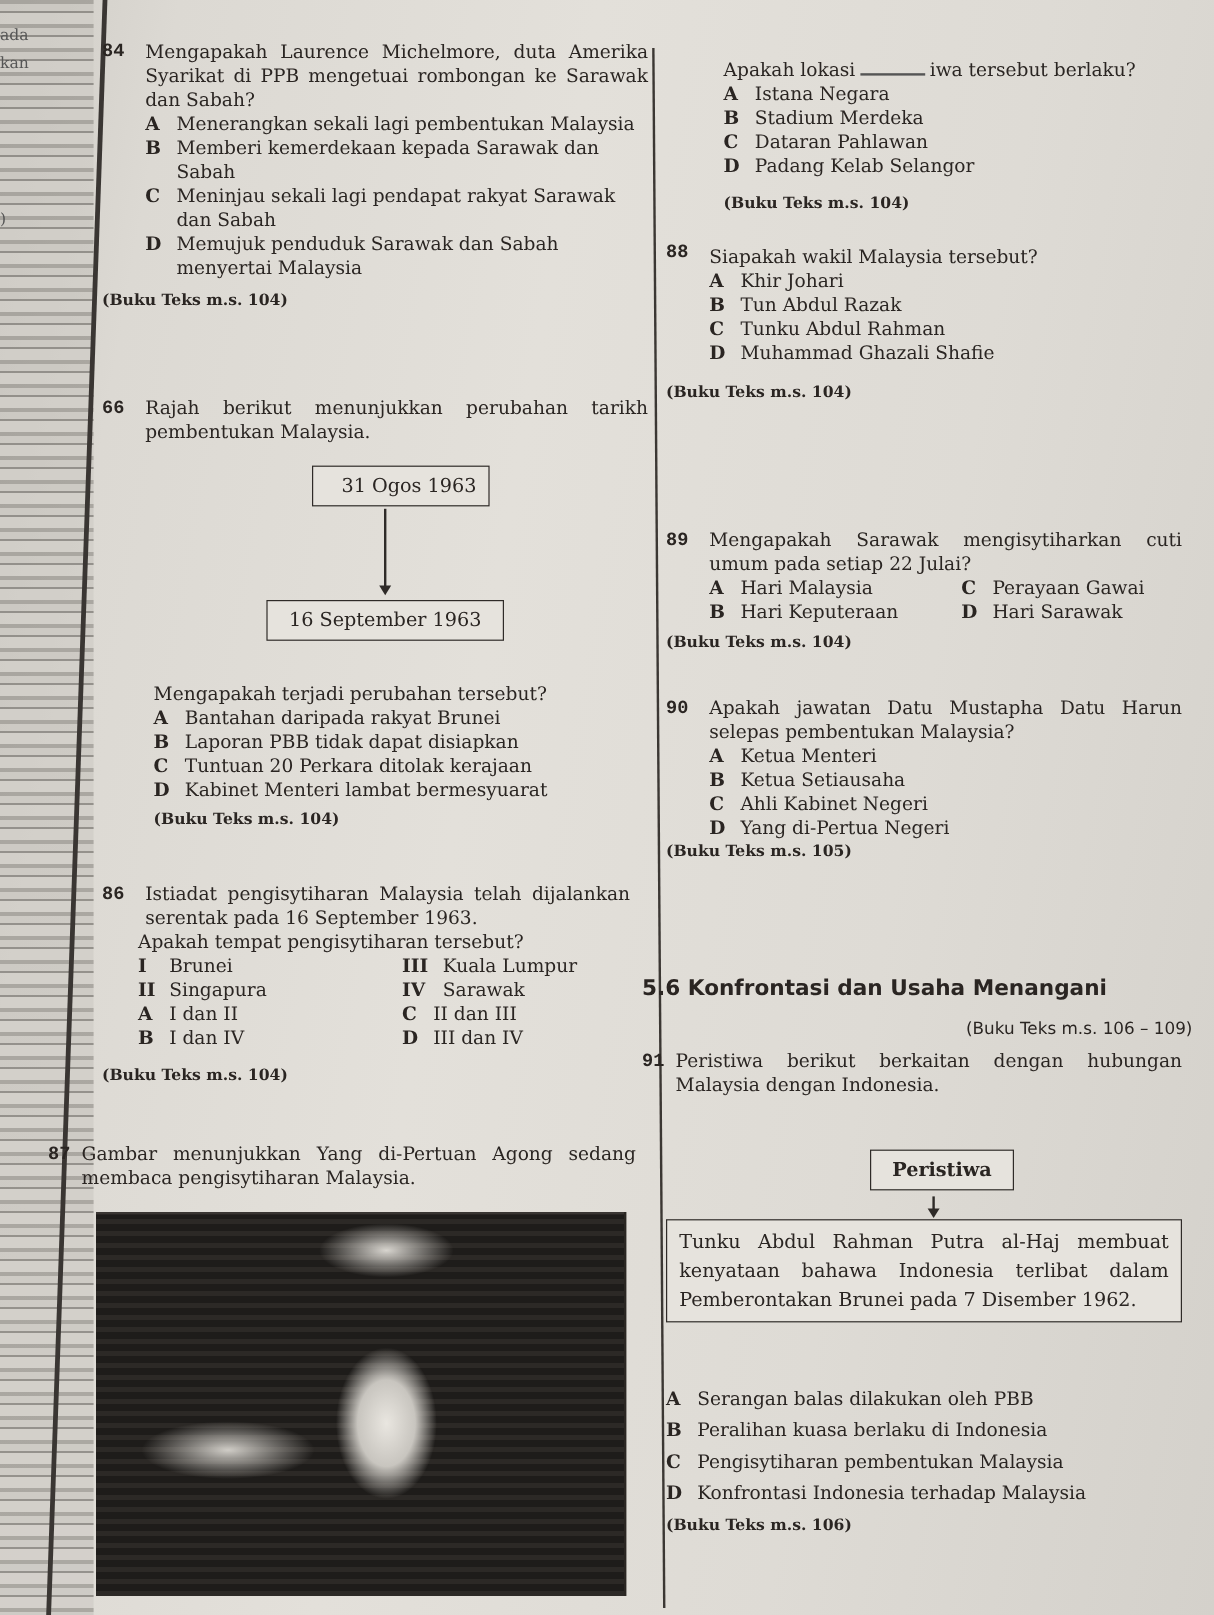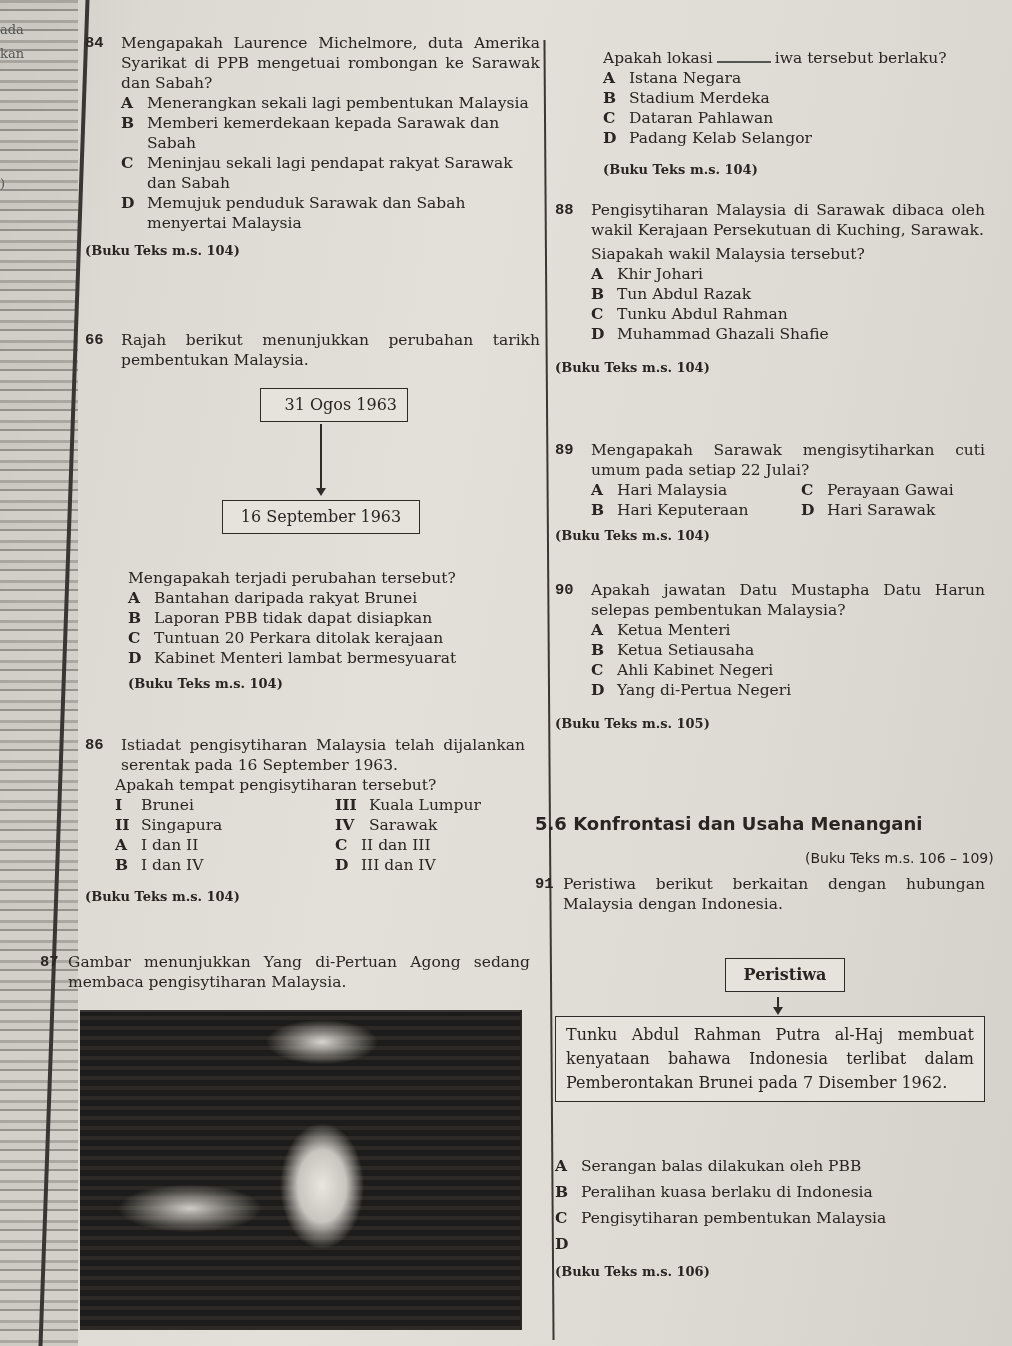"Pengisytiharan Malaysia di Sarawak" div.qtext { html: <div>Pengisytiharan Malaysia di Sarawak dibaca oleh wakil Kerajaan Persekutuan di Kuching, Sarawak.</div> -> none }
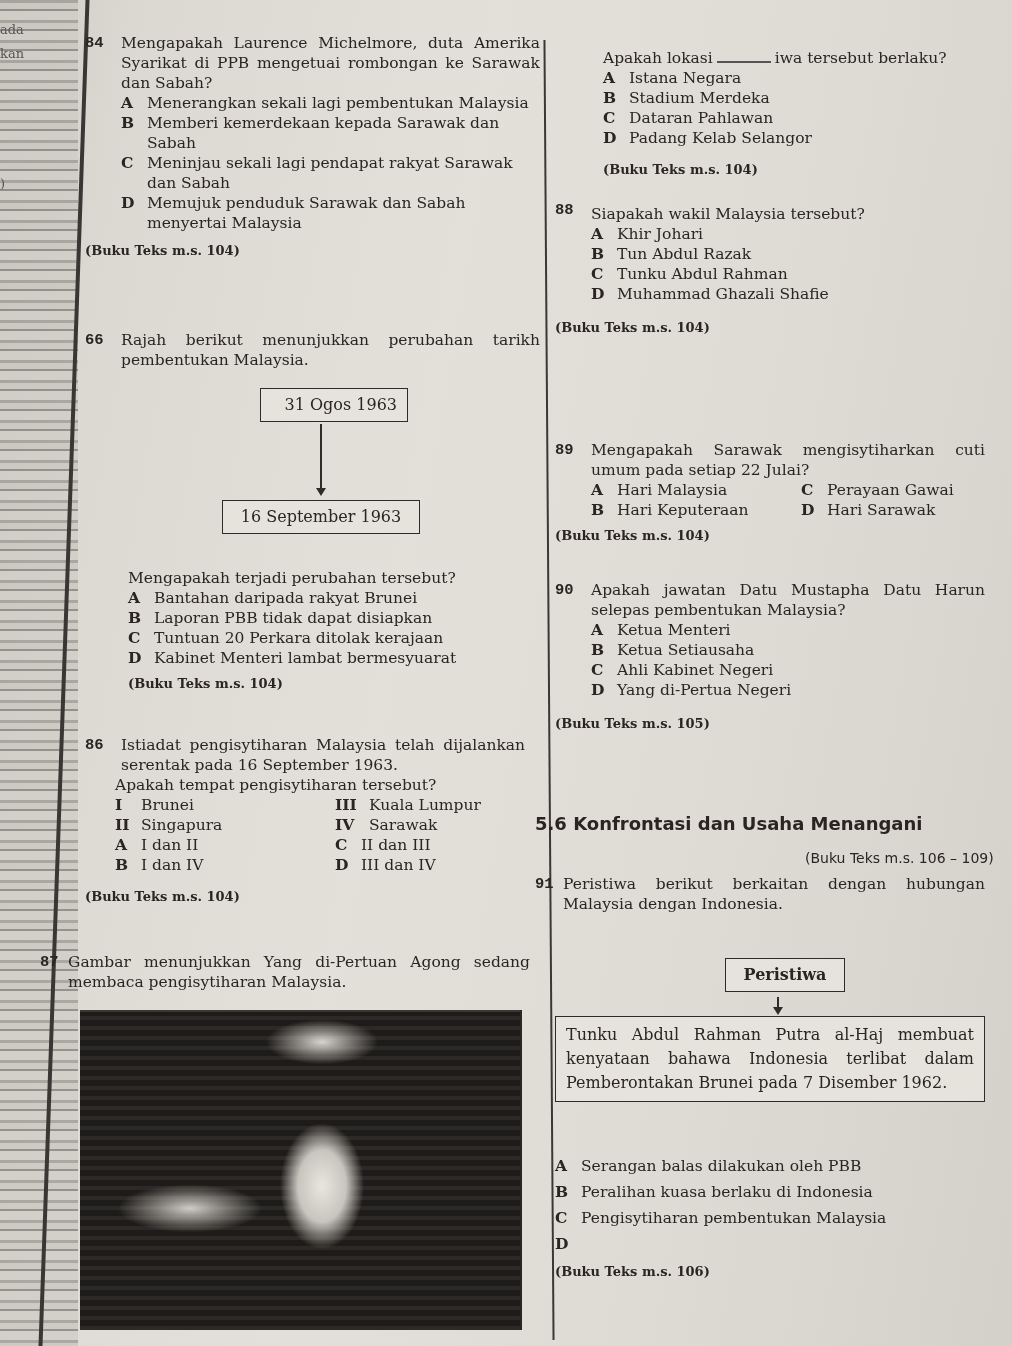"(Buku Teks m.s. 105)" div.ref { margin-top: 14px -> none }
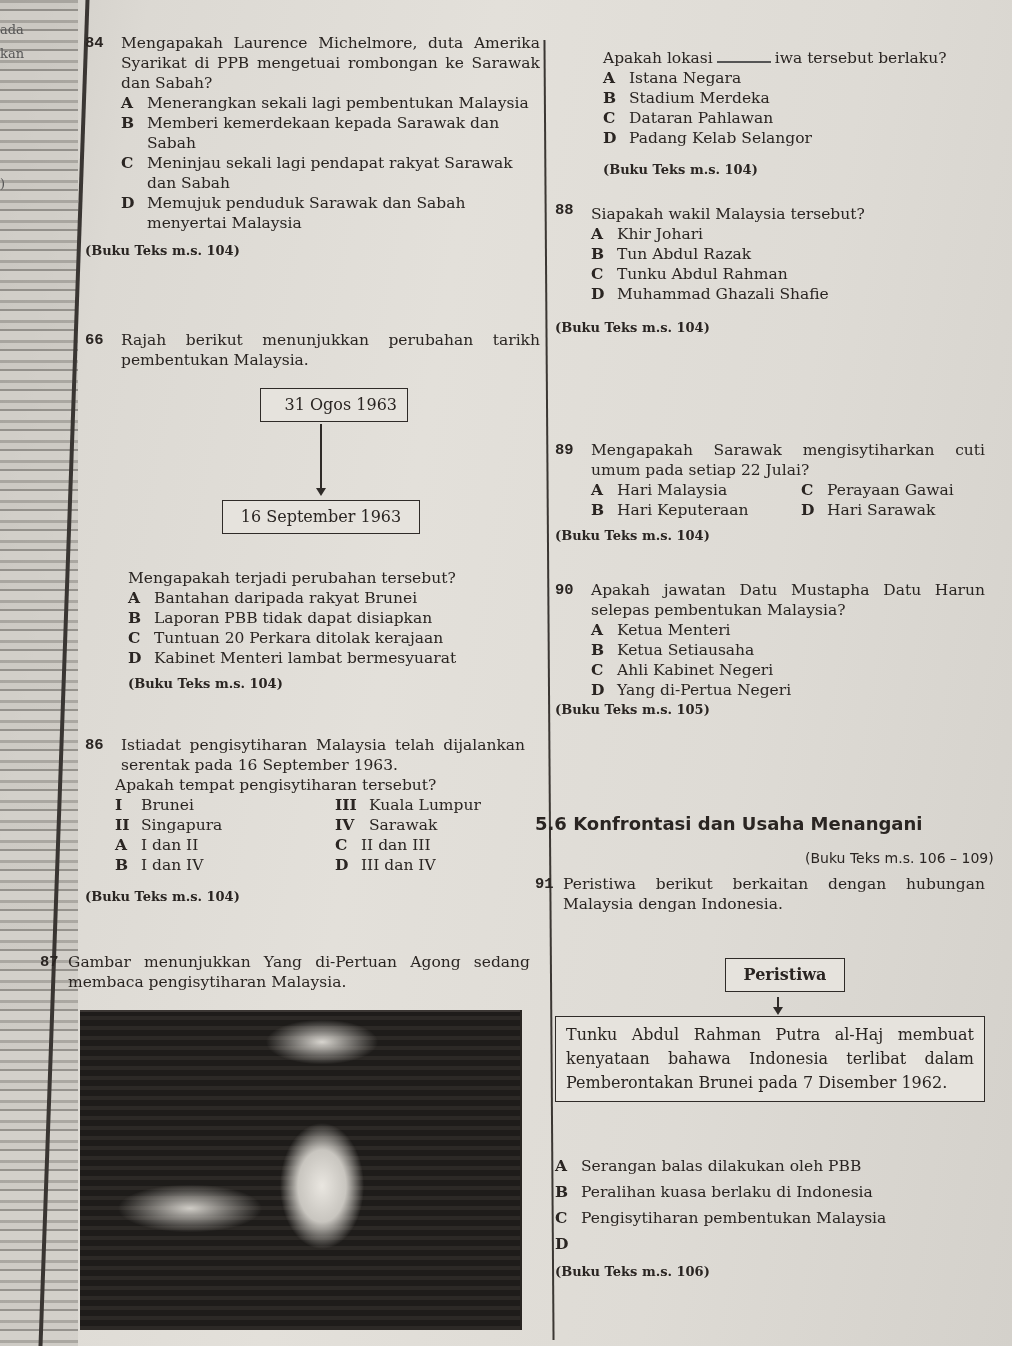"Konfrontasi Indonesia terhadap Malaysia" span { html: none -> <span>Konfrontasi Indonesia terhadap Malaysia</span> }
